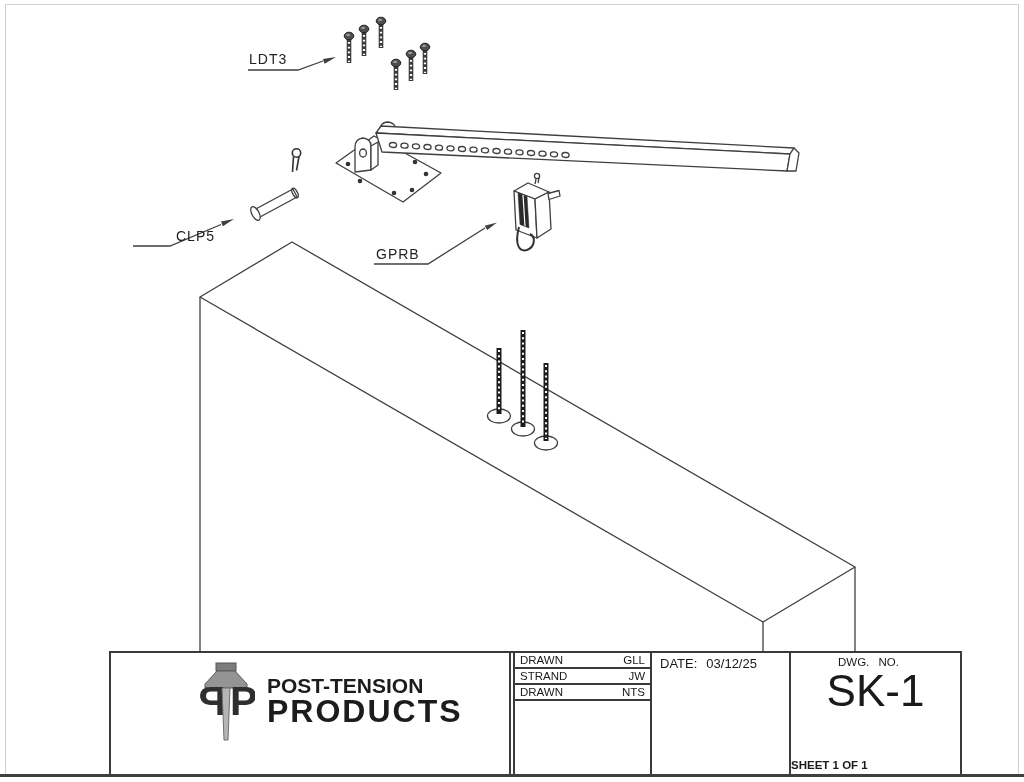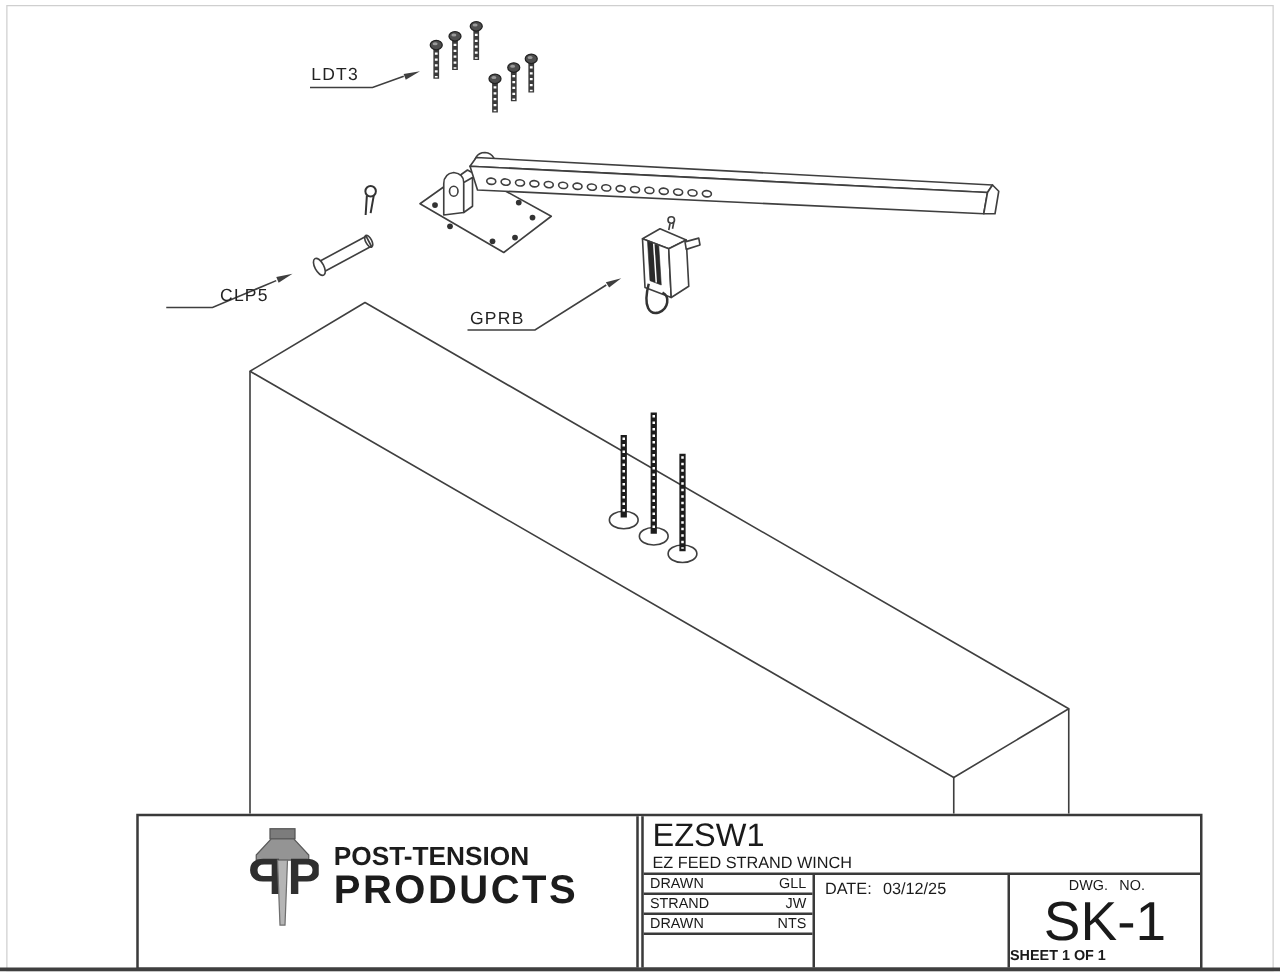"EZSW1" div.tb-head { html: <div> <div>EZSW1</div> <div>EZ FEED STRAND WINCH</div> </div> -> none }
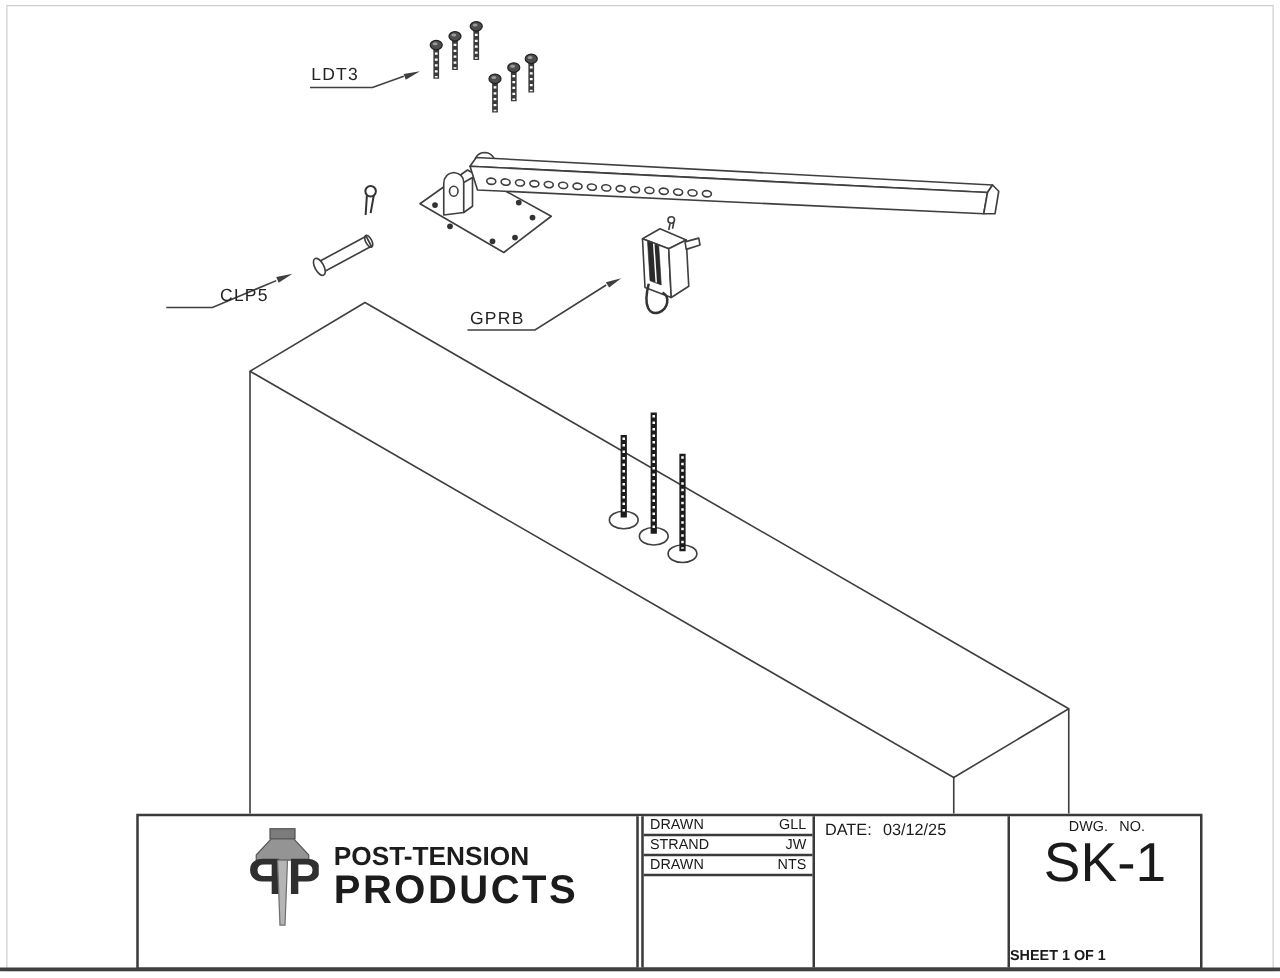"DATE: 03/12/25" .col-date { width: 156px -> 139px }
